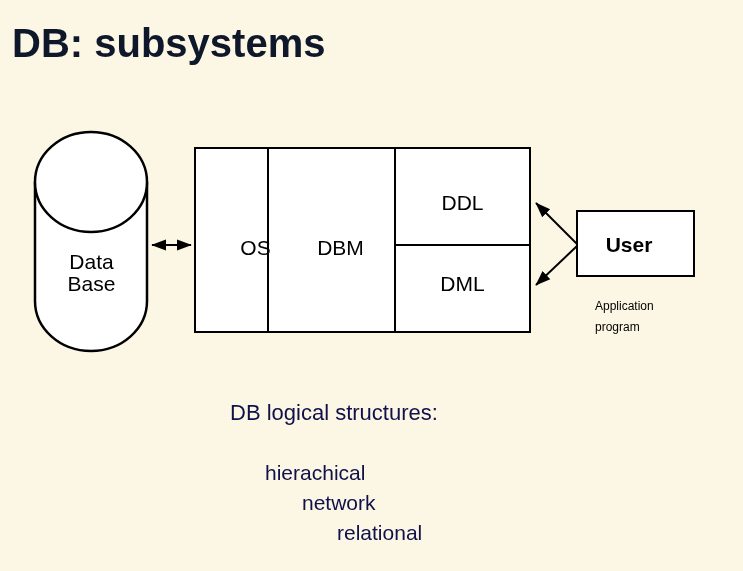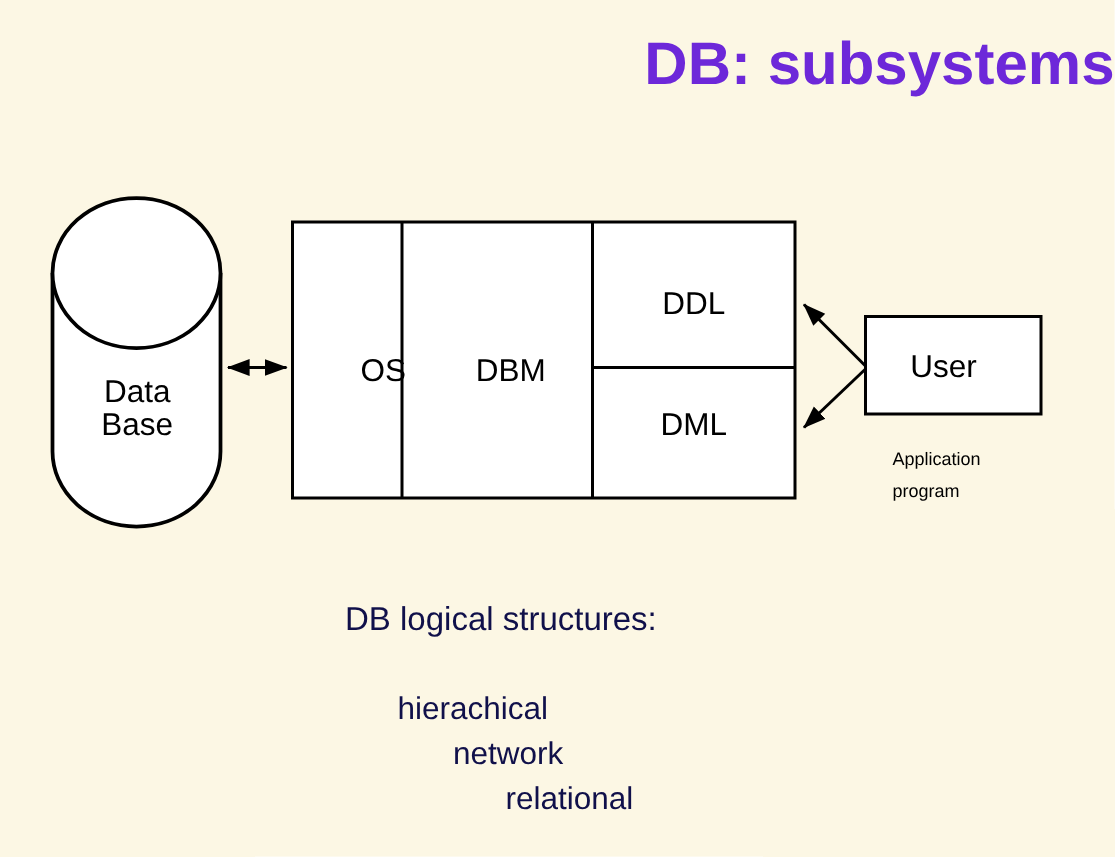"DB: subsystems" .slide-title { color: #6d28d9 -> #0f172a; text-align: right -> left }
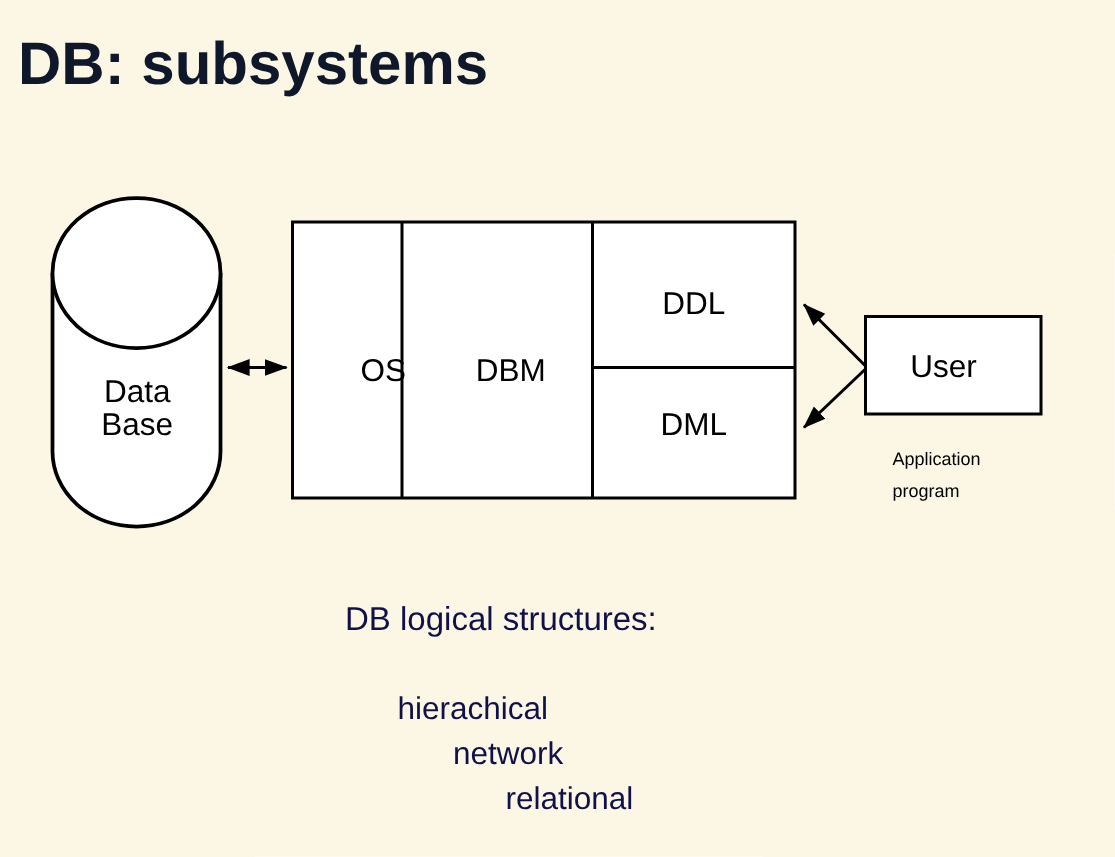"User" .user-label { font-weight: none -> bold }
